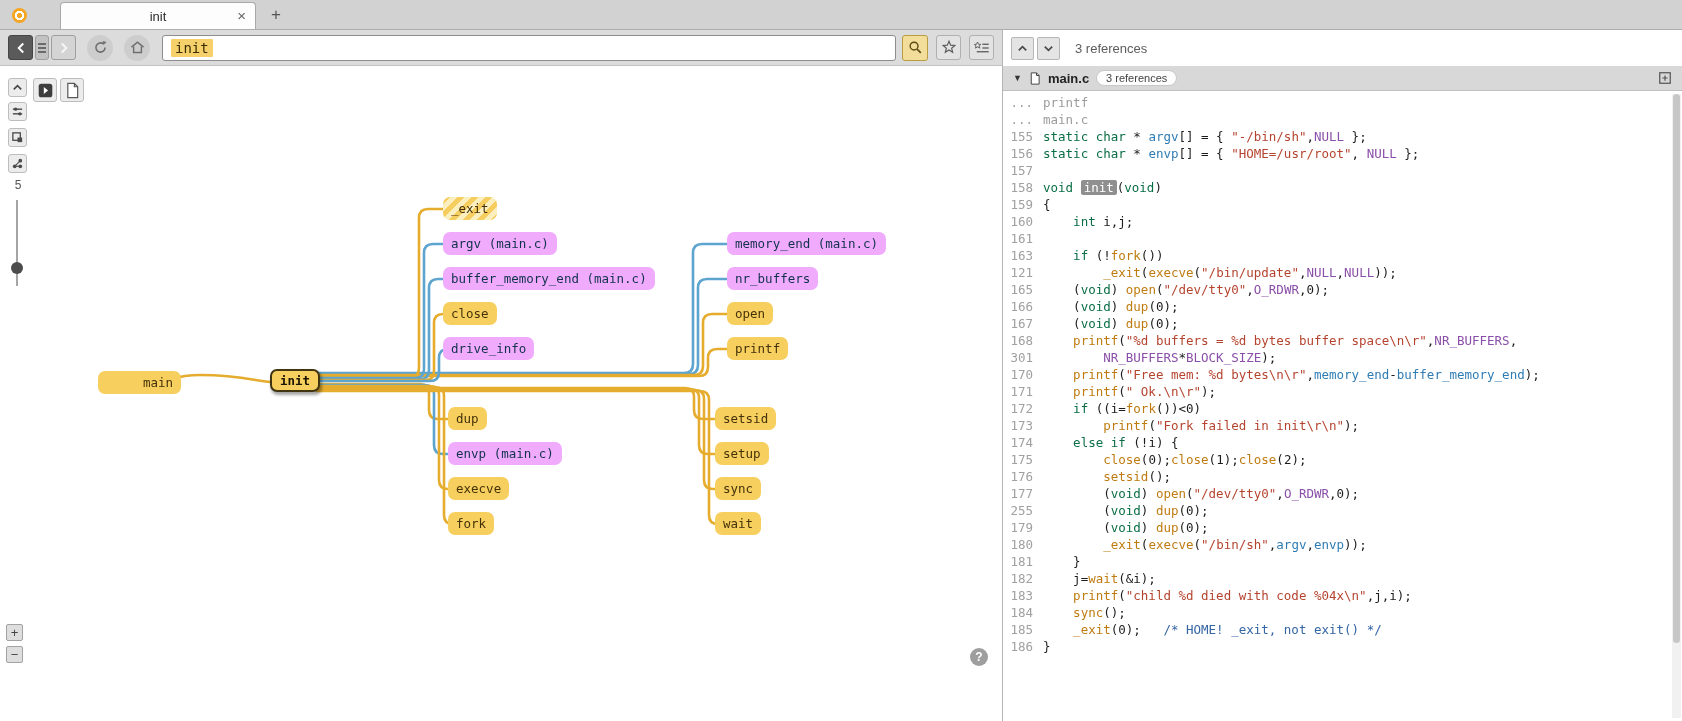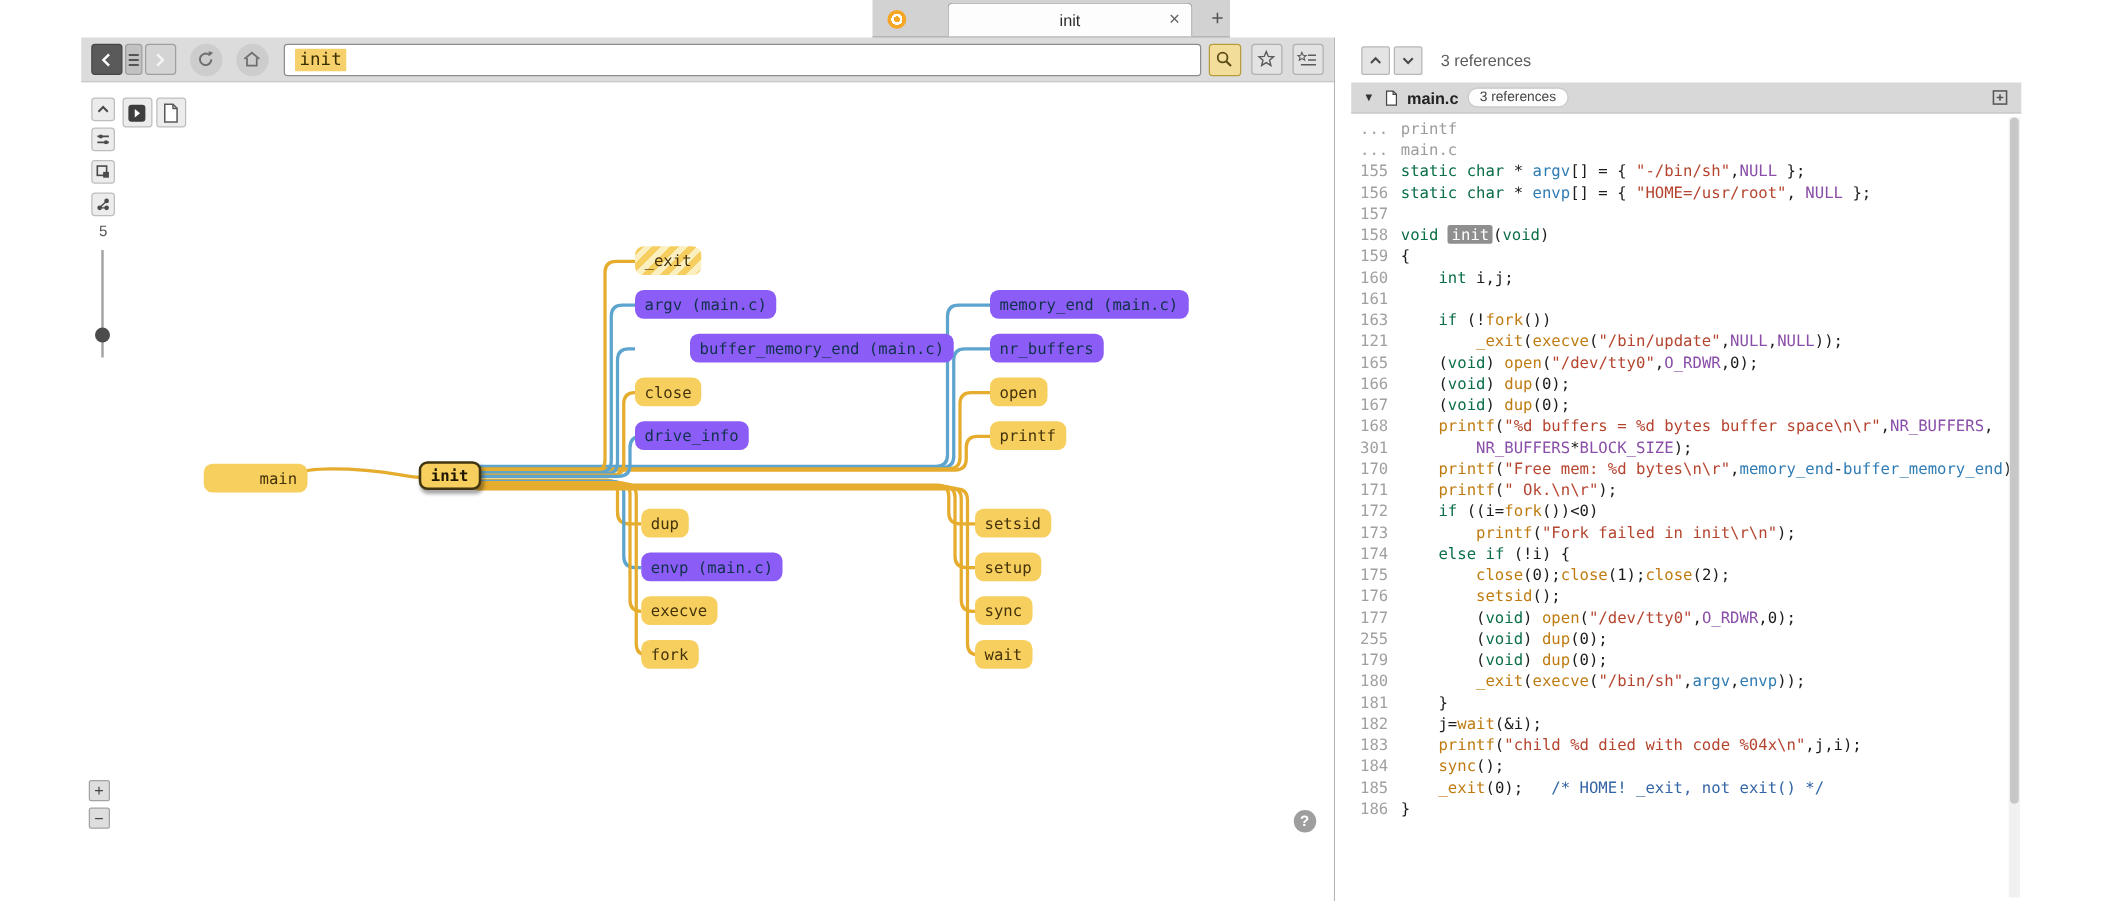"init" .app { align-items: center -> none }
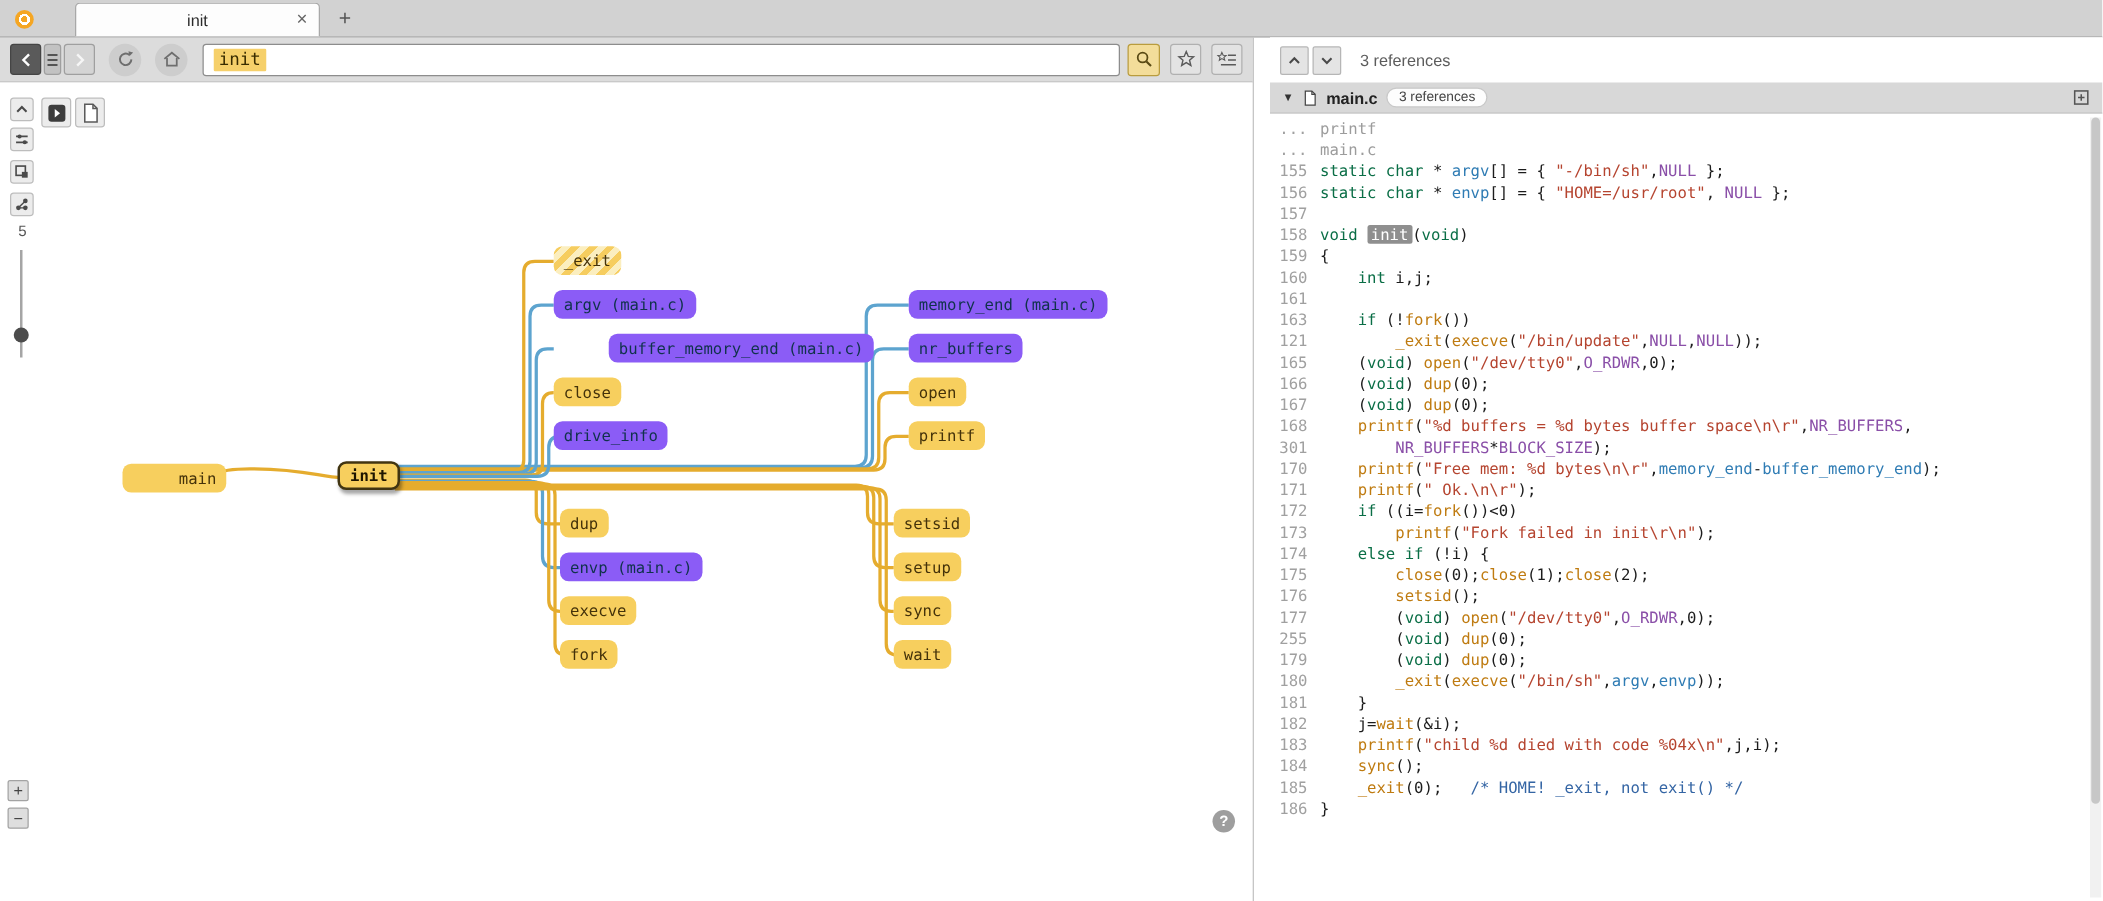"3 references" .right { margin-left: 13px -> none }
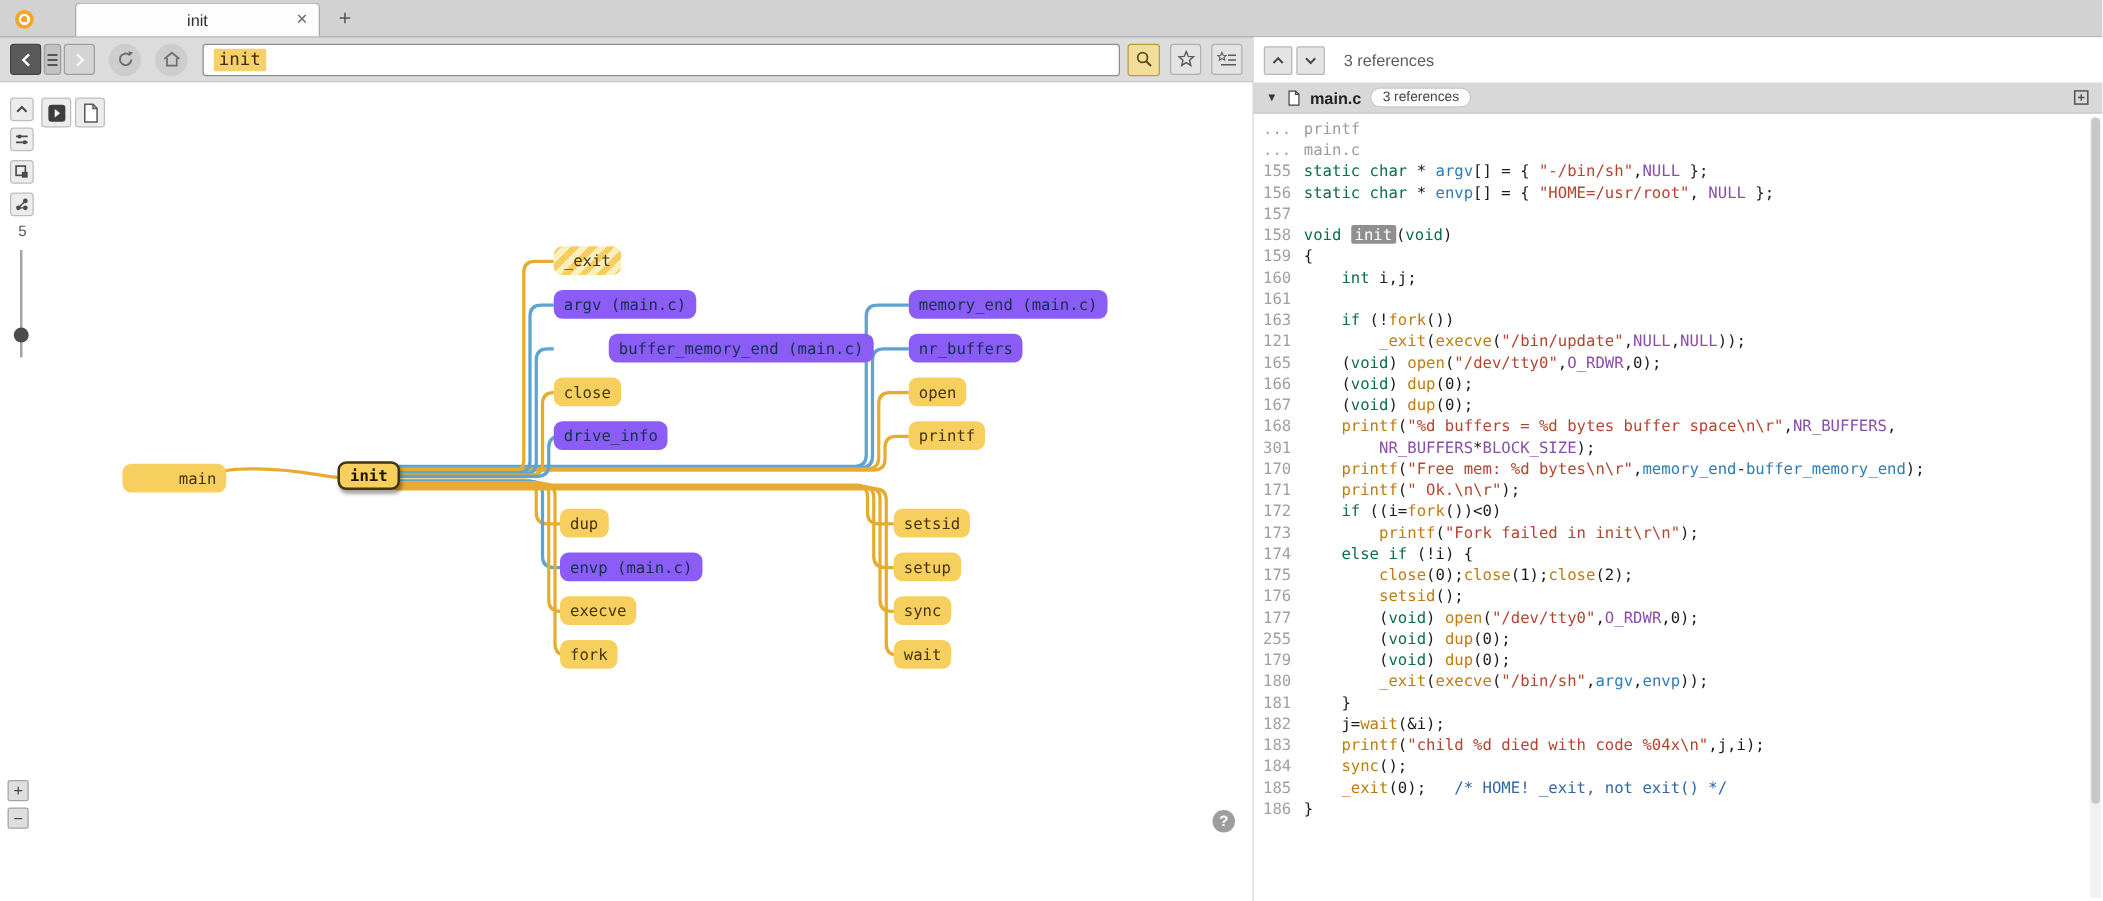"argv (main.c)" .gnode.var { background: #8b5cf6 -> #f0abfc }
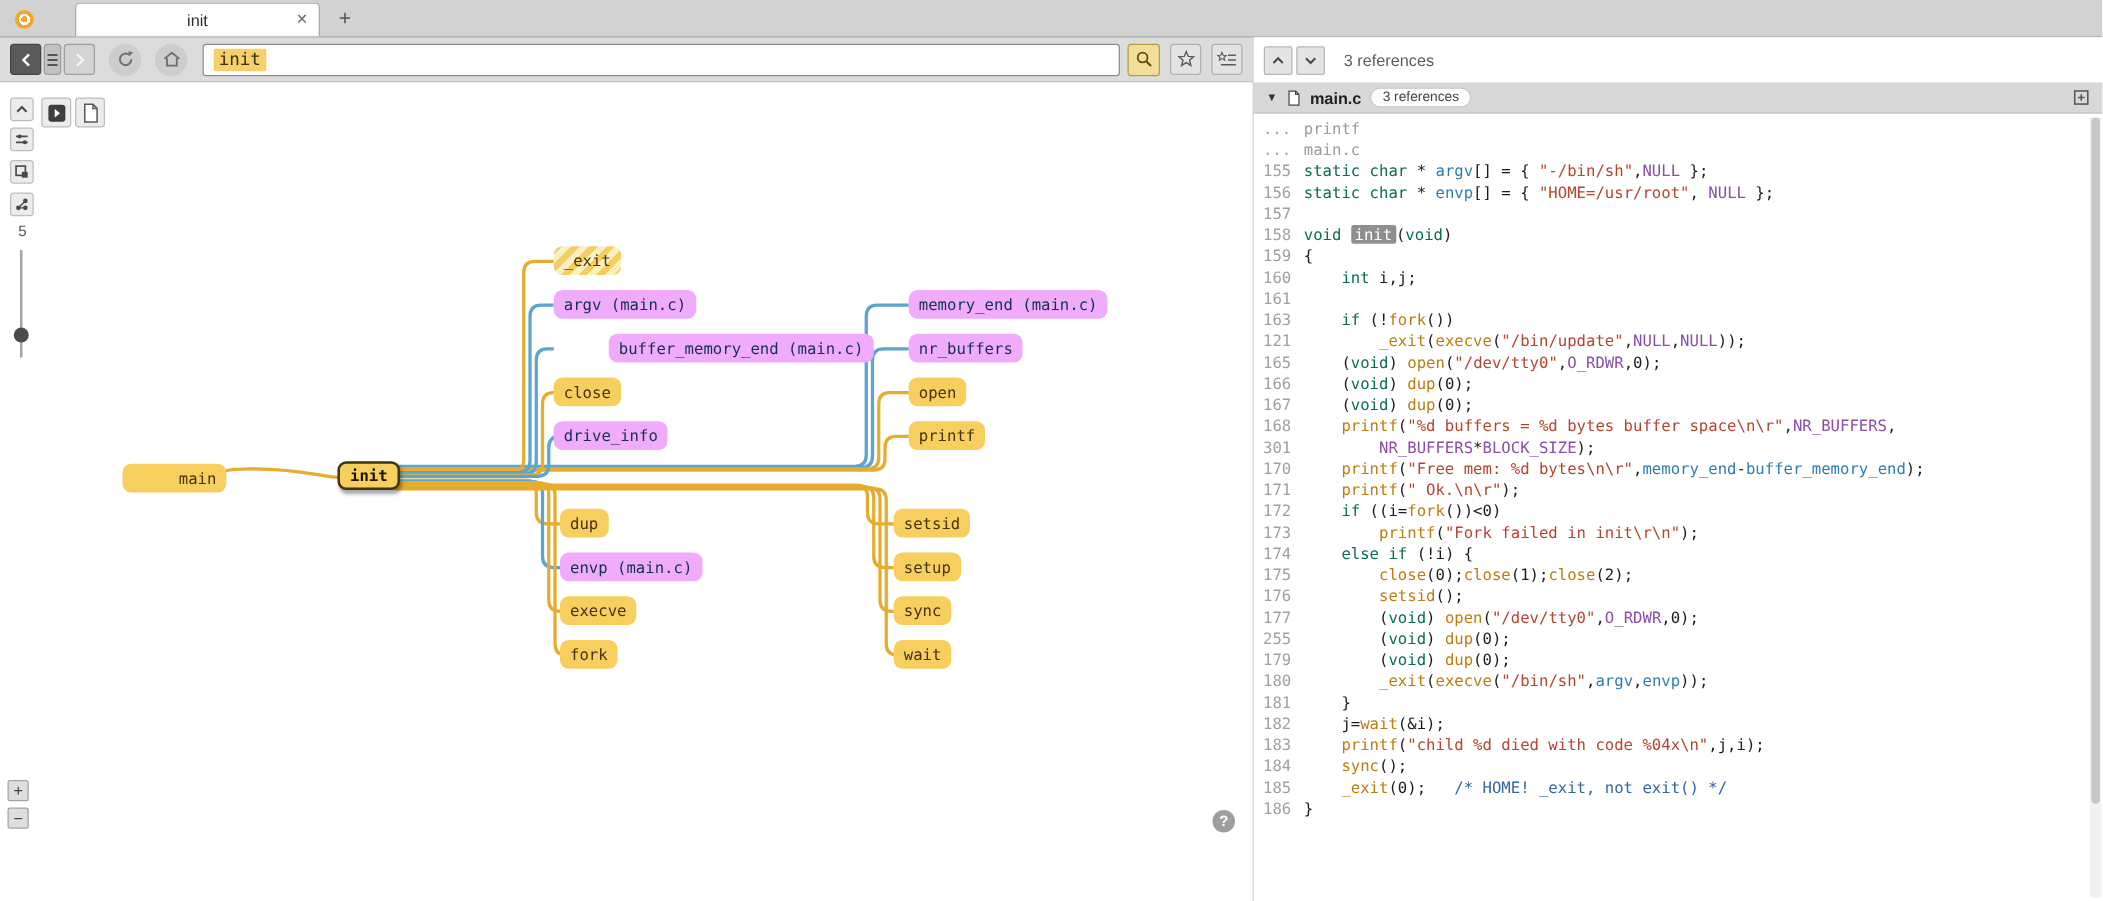"buffer_memory_end (main.c)" div.gnode { margin-left: 44px -> none }
